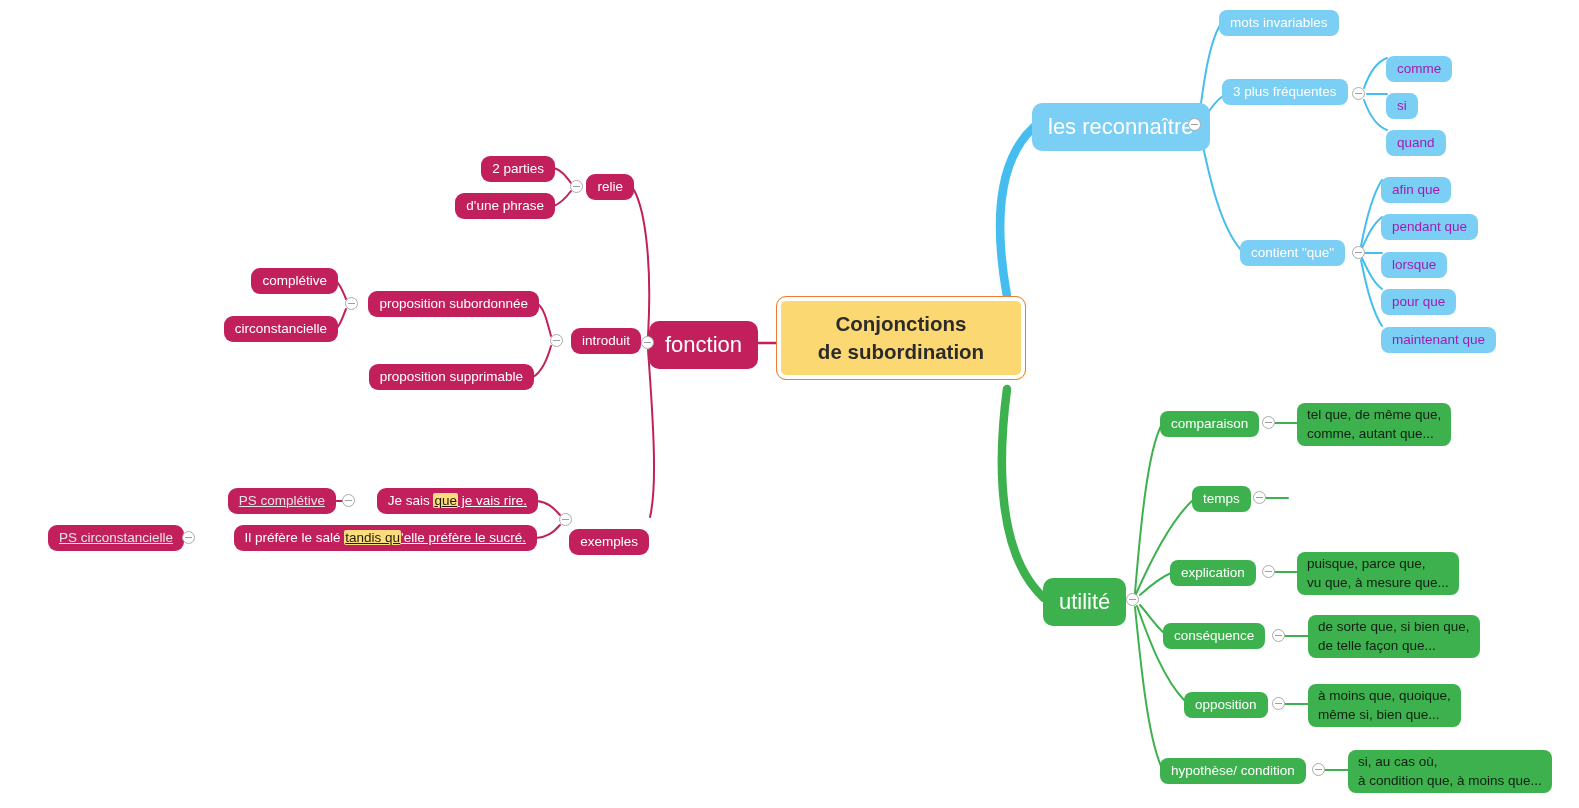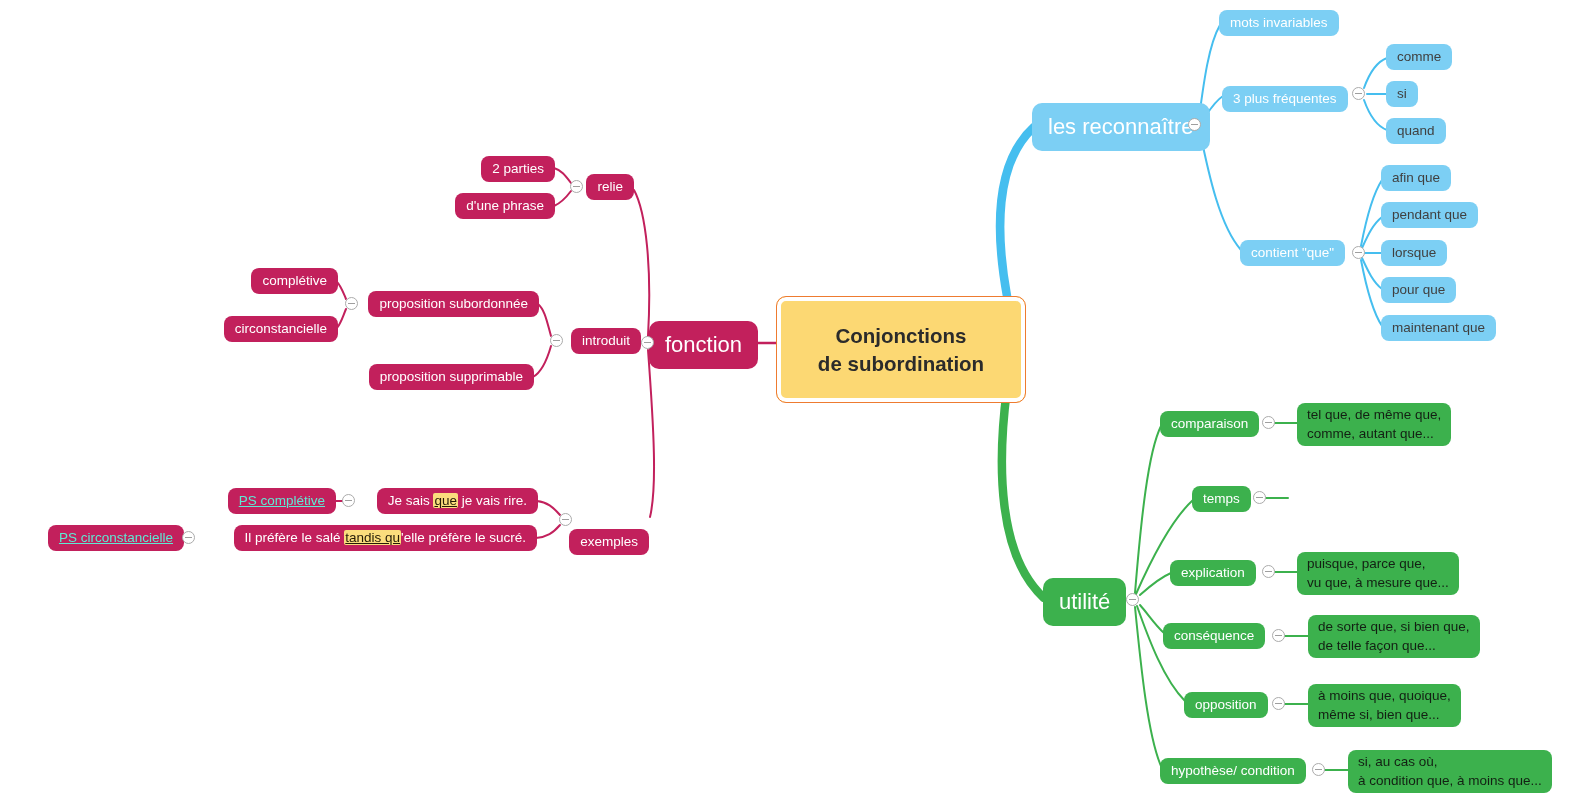"comme" .blue { color: #404040 -> #a21caf; margin-top: none -> 12px }
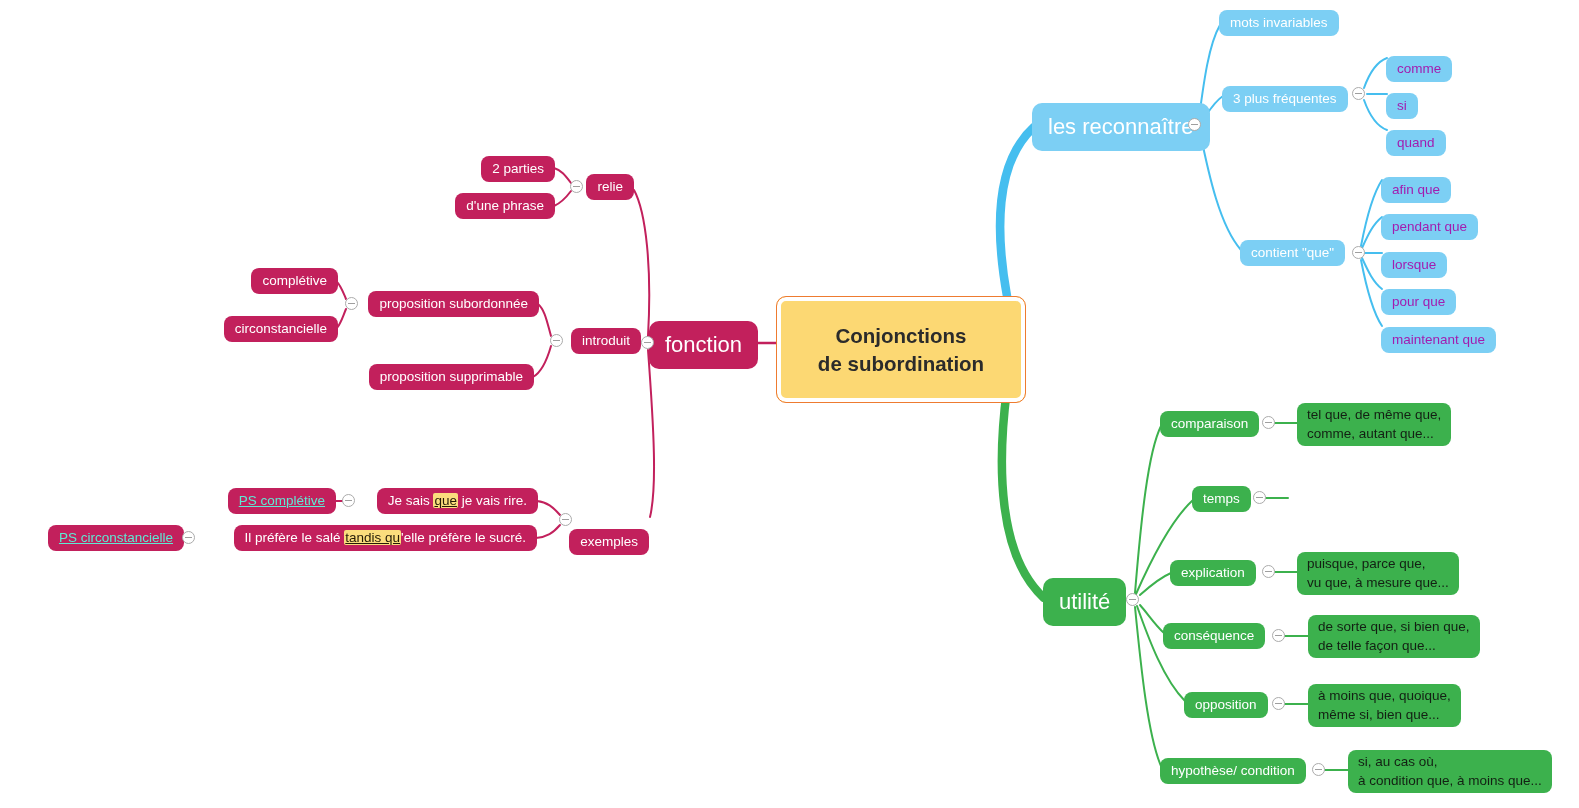"3 plus fréquentes" div.node { top: 86px -> 79px }
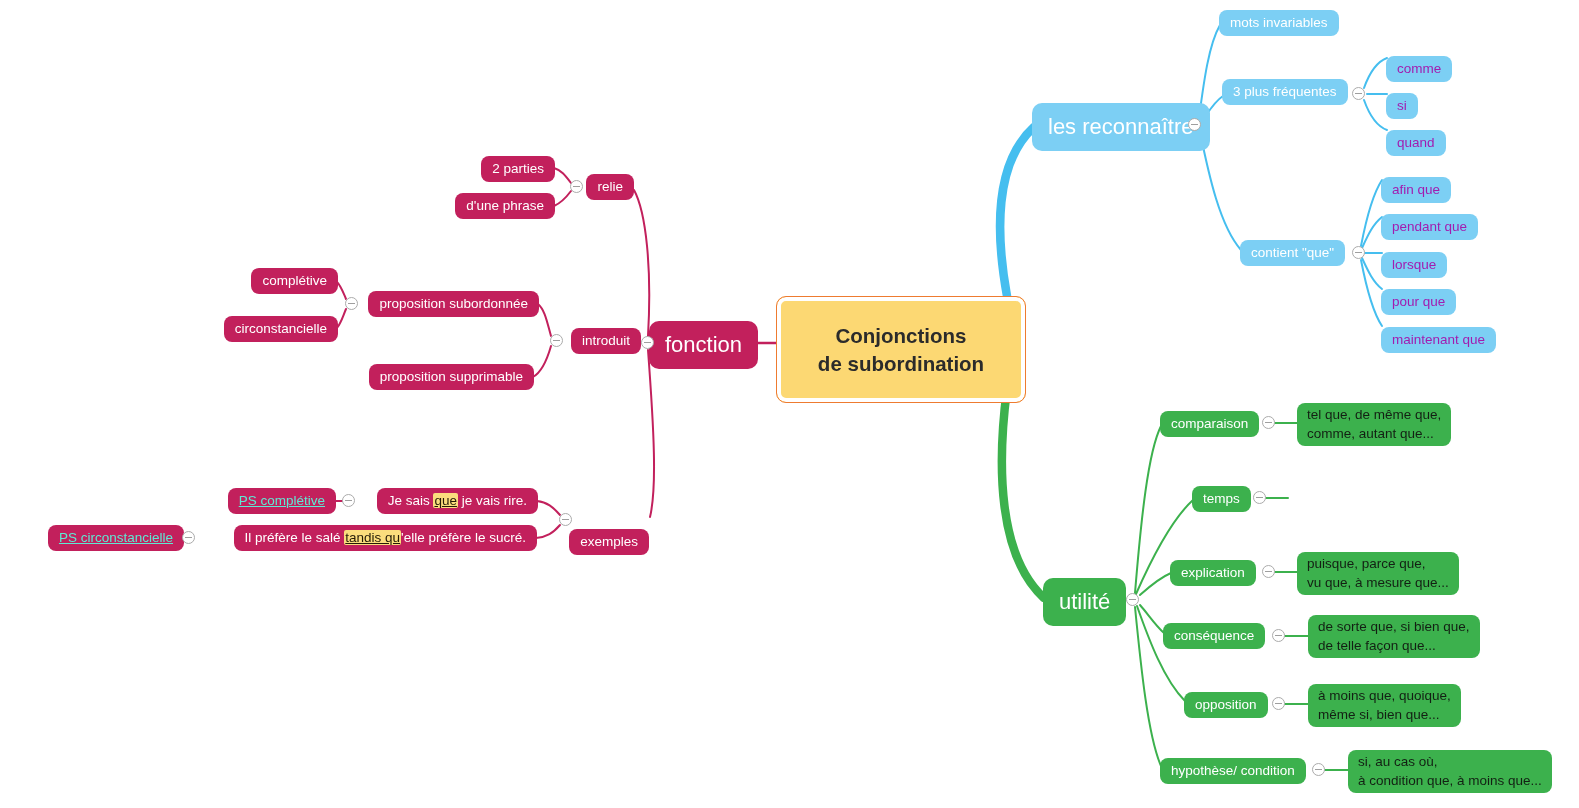"2 parties" .crimson { border-radius: none -> 9px }
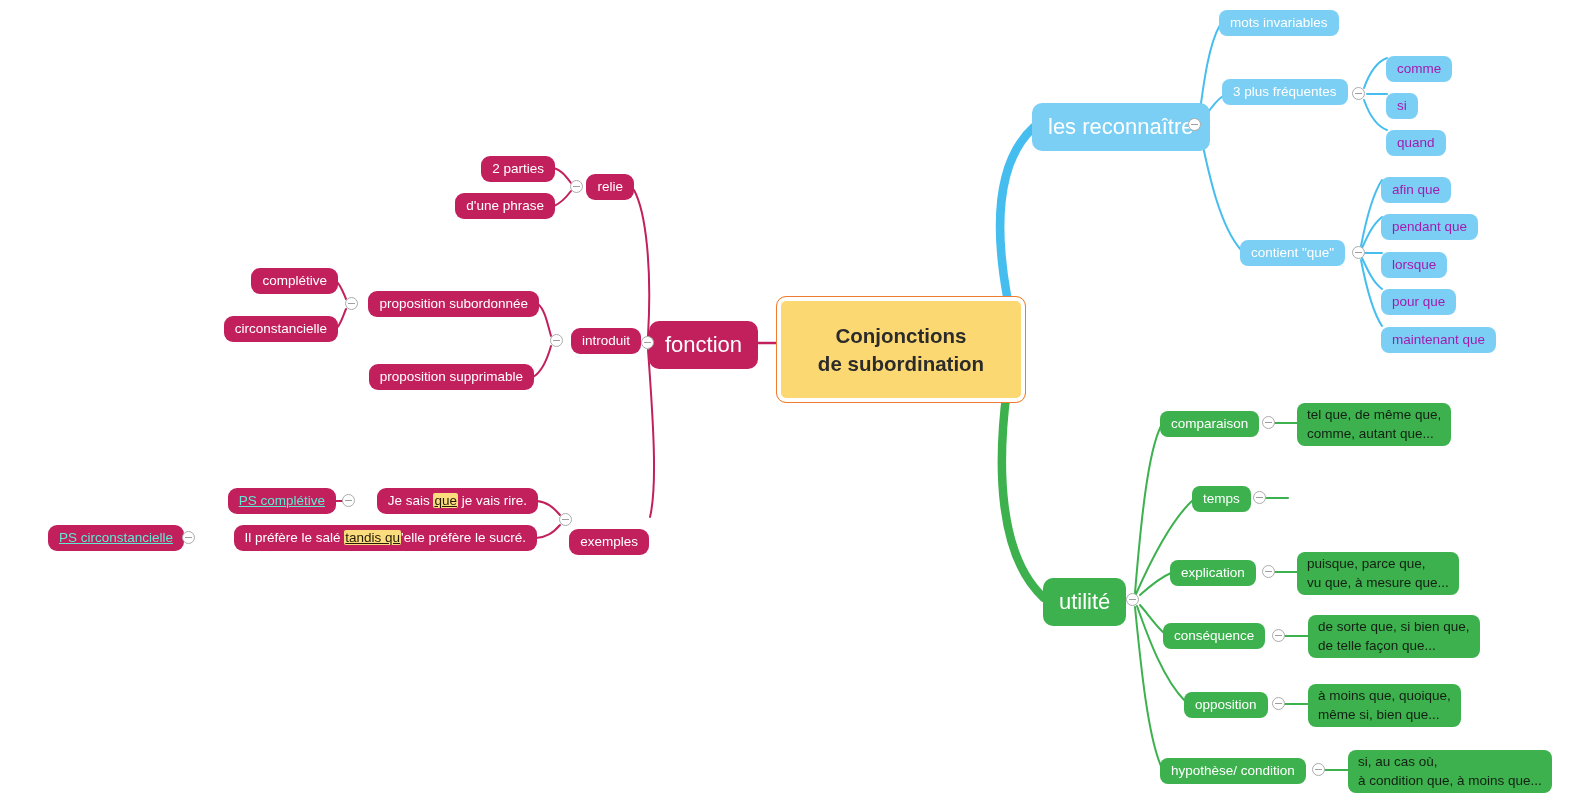"Conjonctions" div.center-box { height: 107px -> 84px }
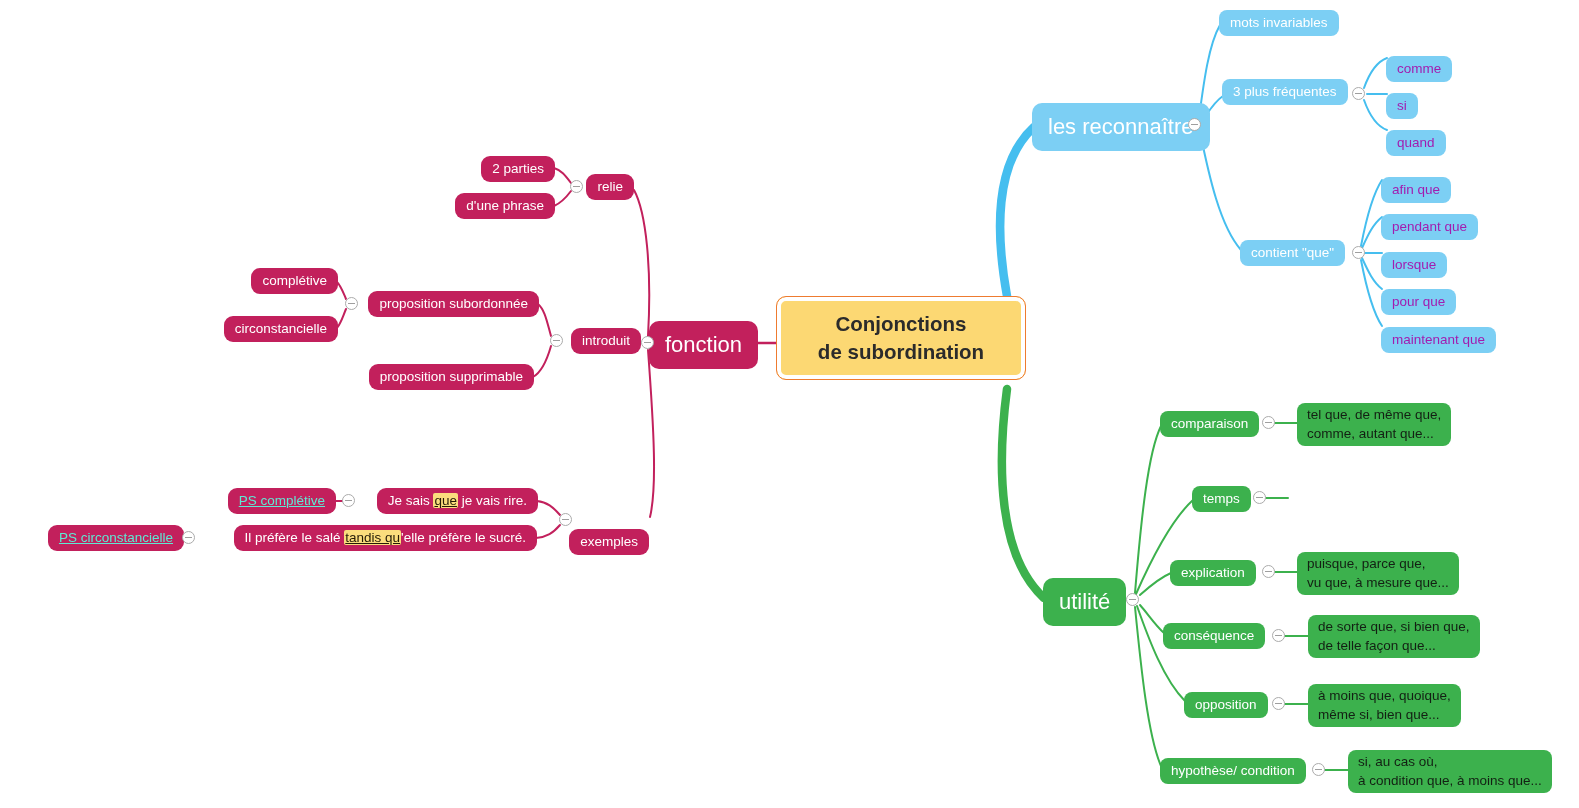"PS complétive" .tag { color: #5eead4 -> #e5e5e5 }
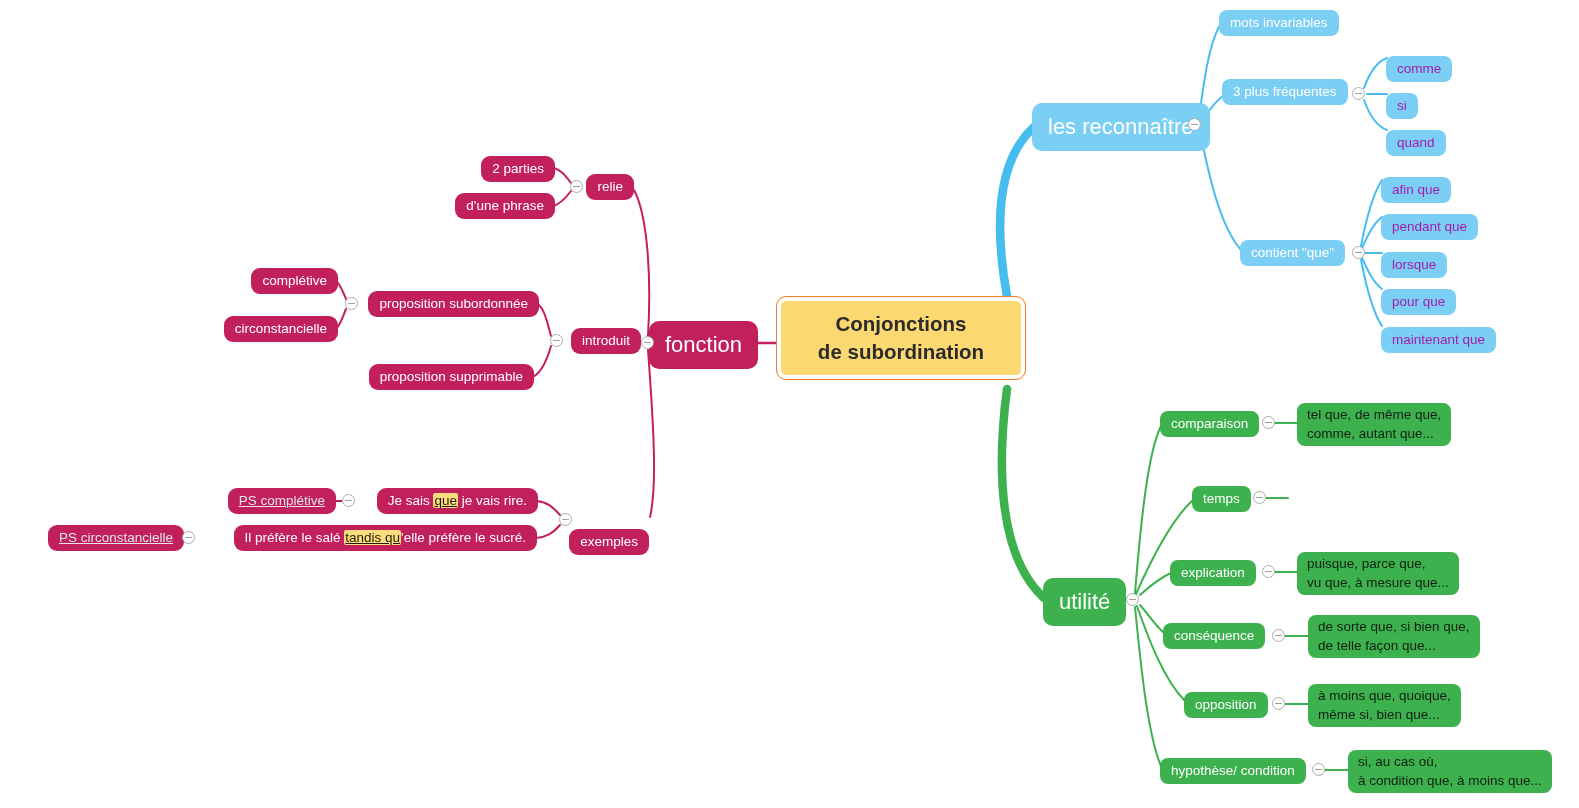"je vais rire." .sent-post { text-decoration: none -> underline }
